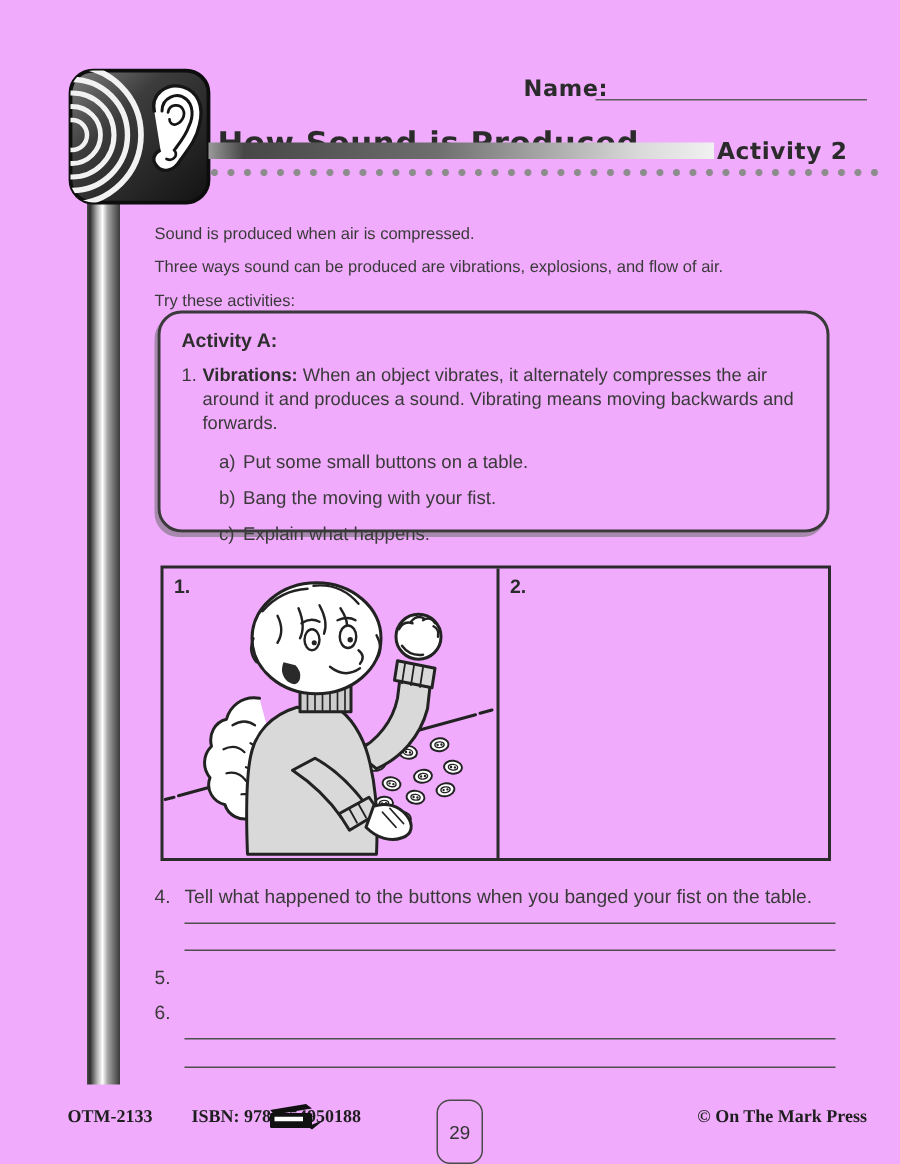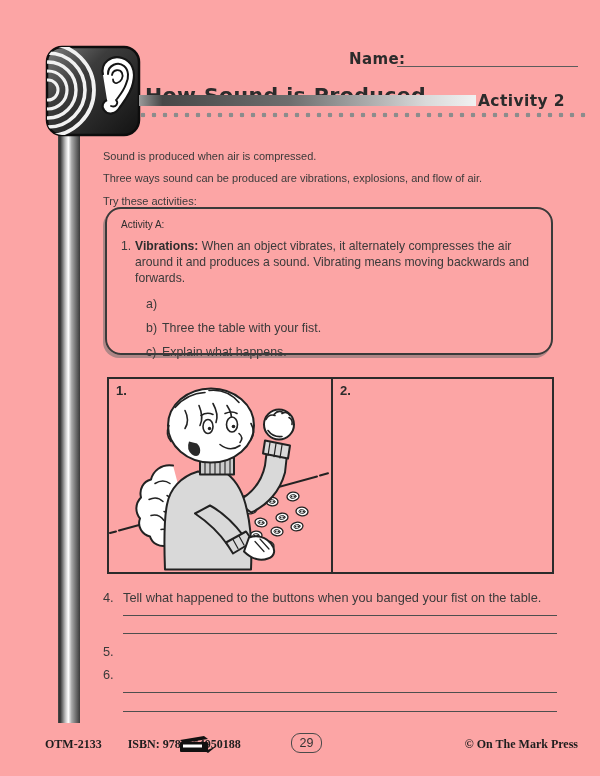"Name:" .page { background: #fca5a5 -> #f0abfc }
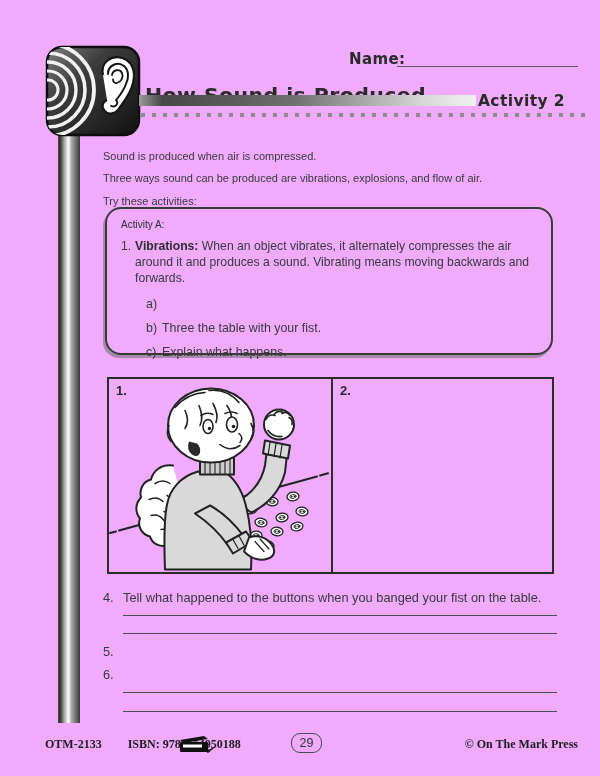"Activity A:" .ab-title { font-size: 10px -> 13px; font-weight: 400 -> 700 }
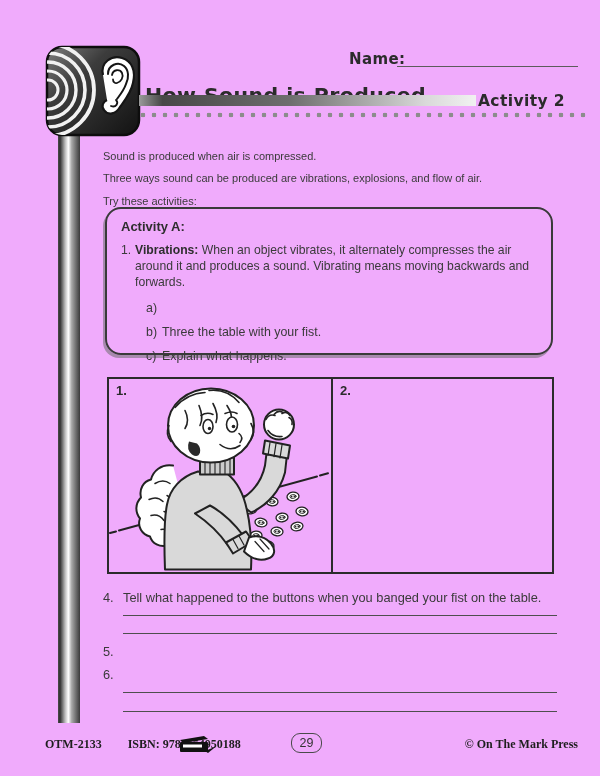"Put some small buttons on" span { html: none -> <span>Put some small buttons on a table.</span> }
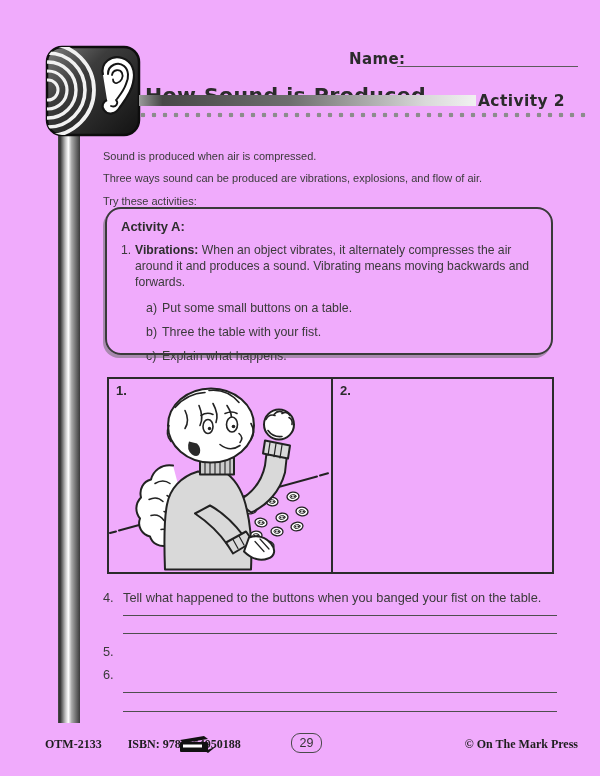"Three the table with your" span { text: Three the table -> Bang the moving }
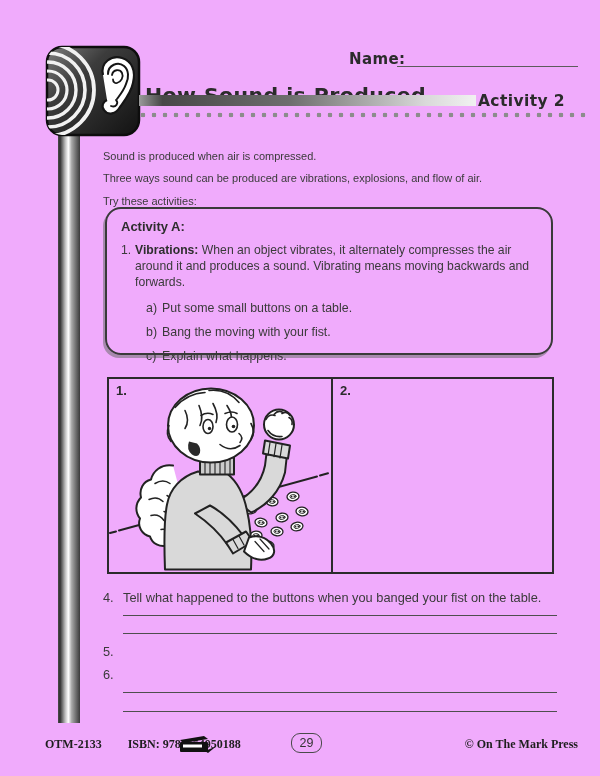"29" .page-badge { height: 20px -> 43px }
